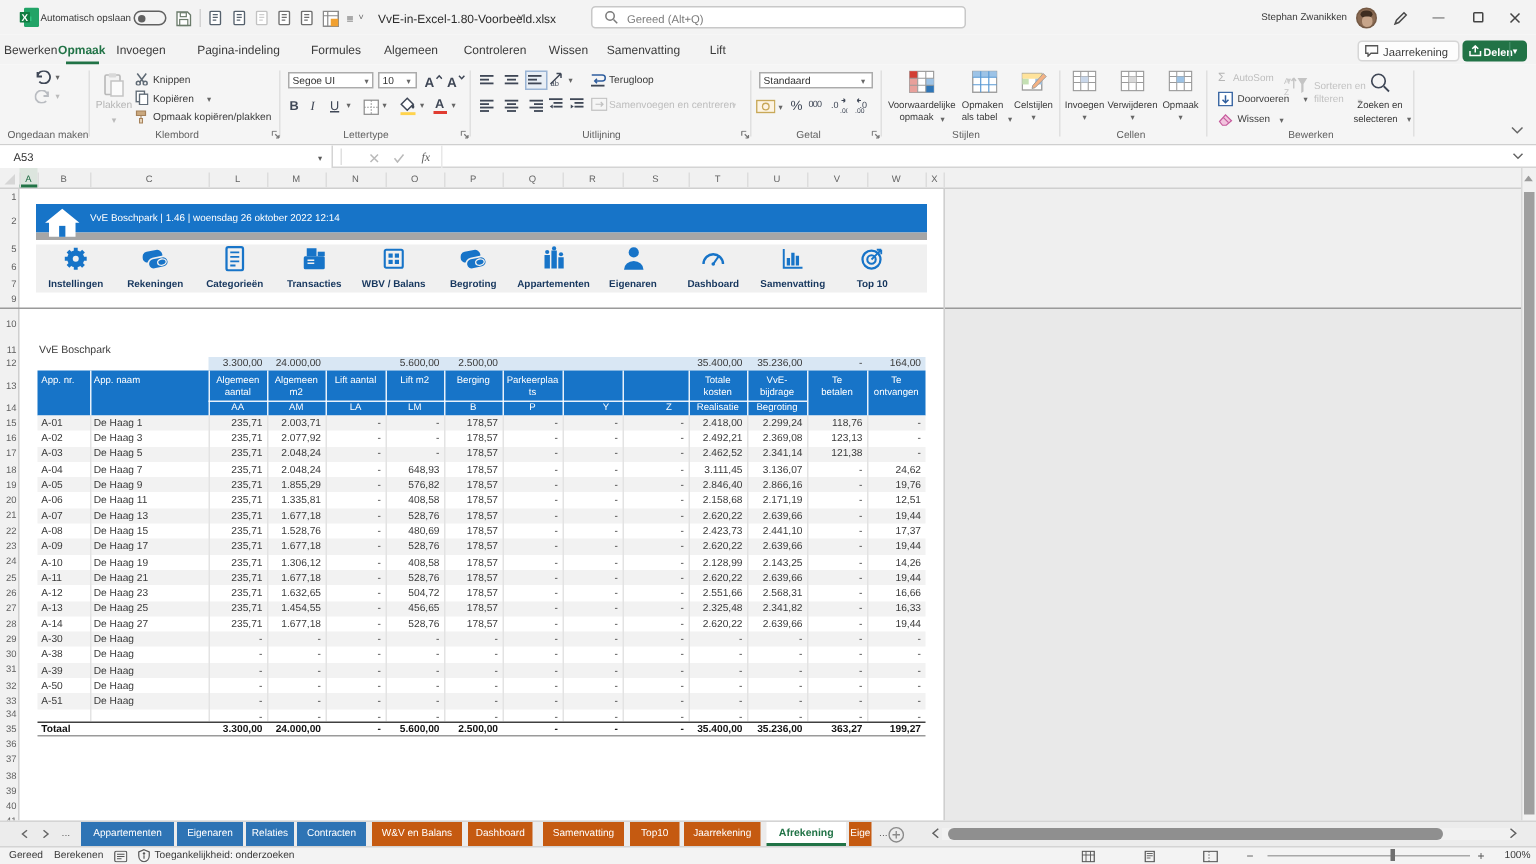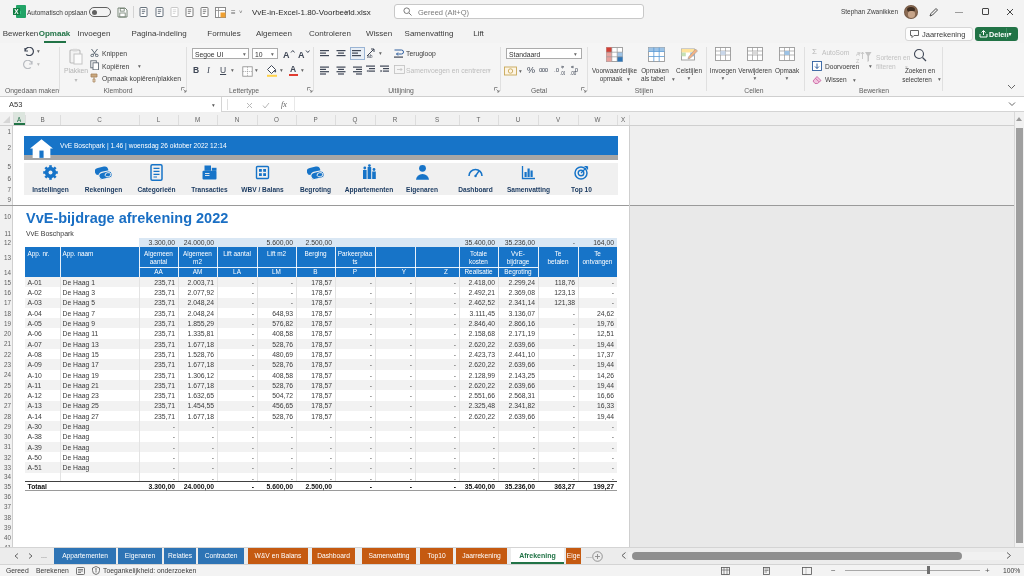"VvE-bijdrage afrekening 2022" div.txt { html: <div>VvE-bijdrage afrekening 2022</div> -> none }
